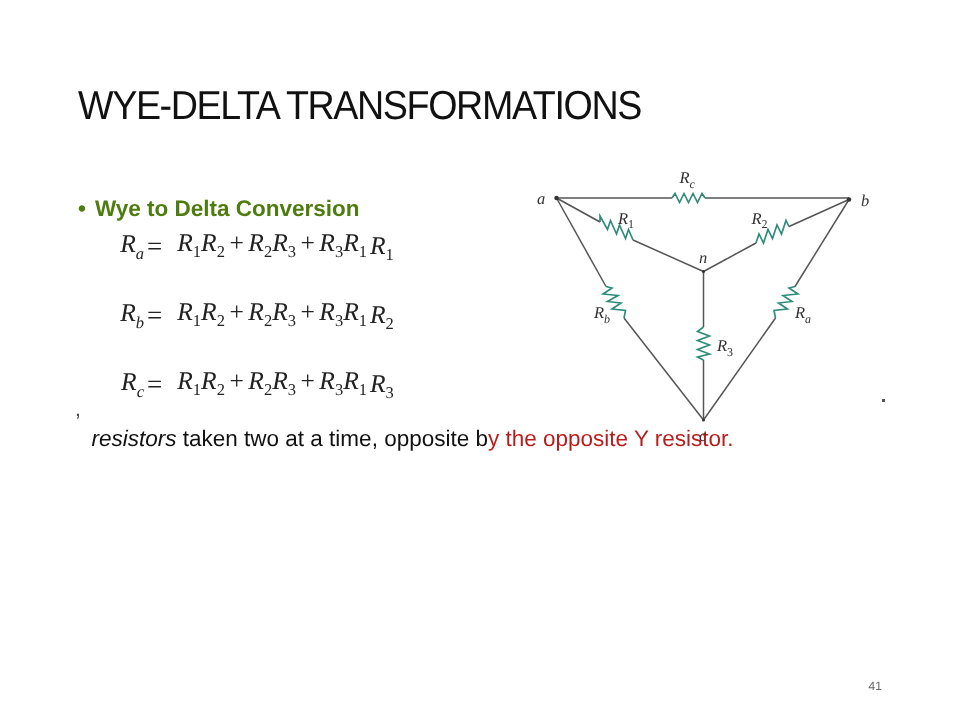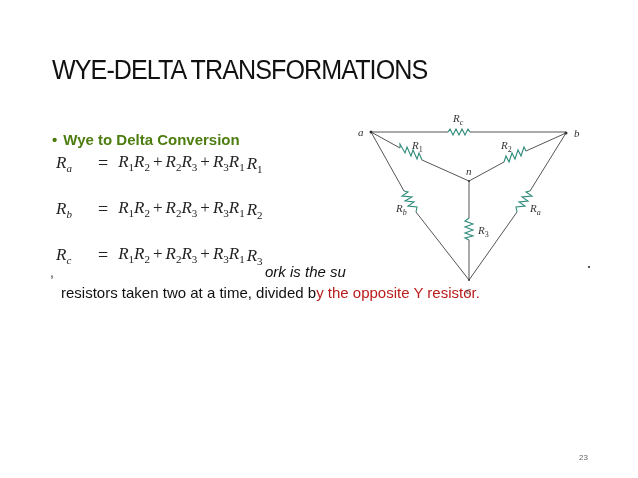"WYE-DELTA TRANSFORMATIONS" .slide { text-align: none -> right }
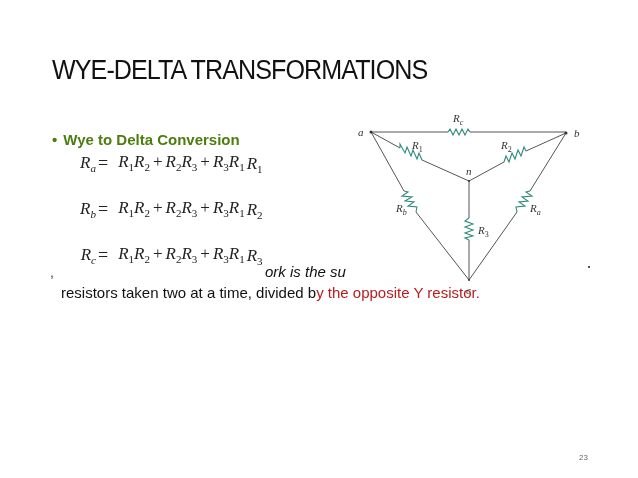"ork is the su" div.body-text1 { html: <div>ork is the su</div> -> none }
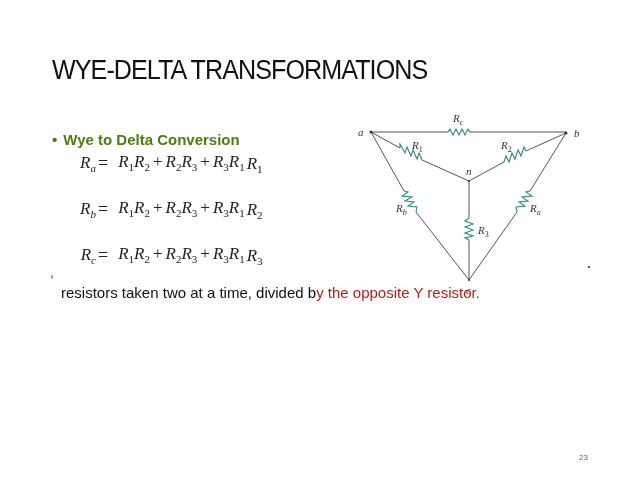"resistors" .body-text2 .it { font-style: none -> italic }
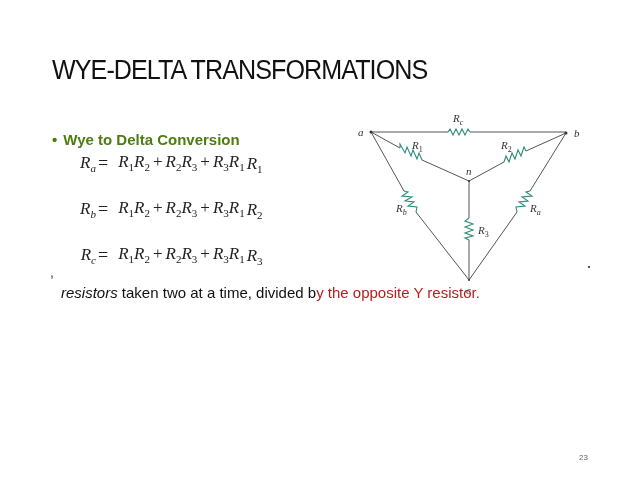"taken two at a time," span { text: divided -> opposite }
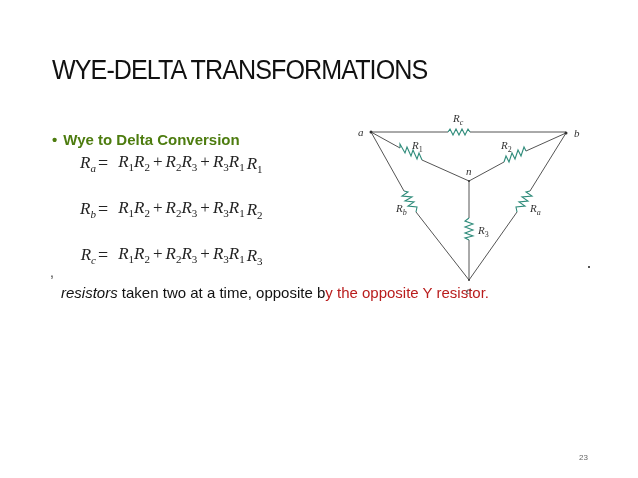"23" div.page-num { text: 23 -> 41 }
